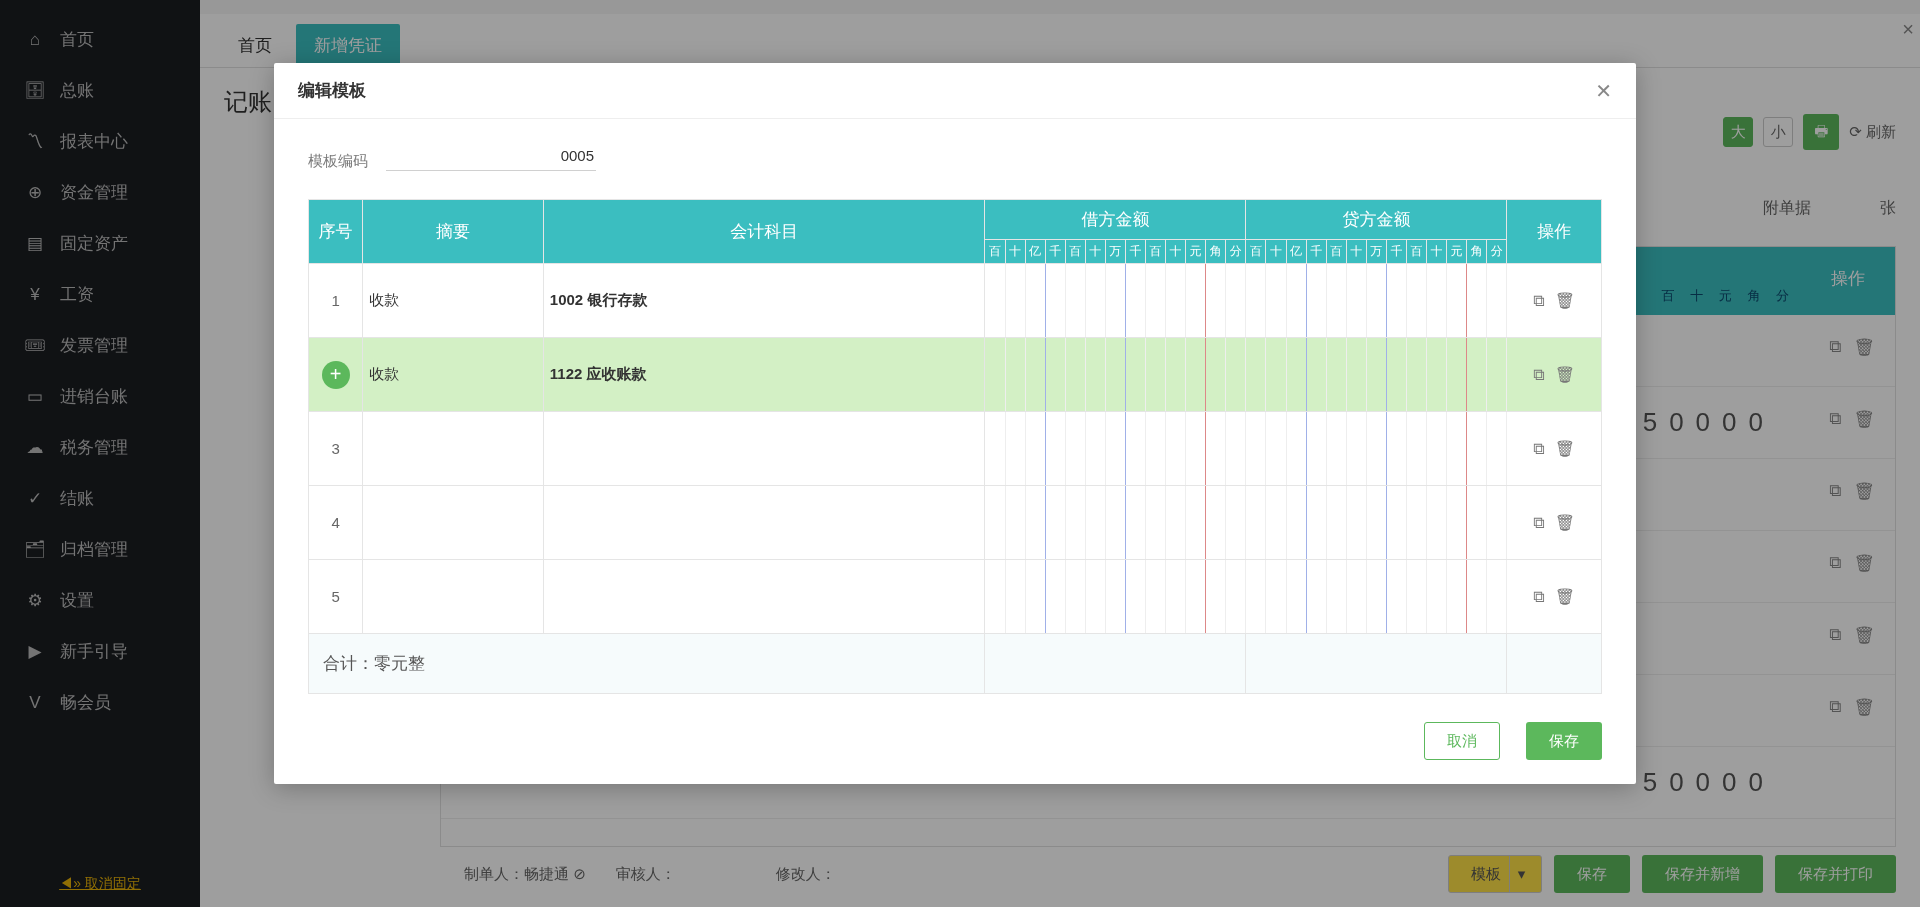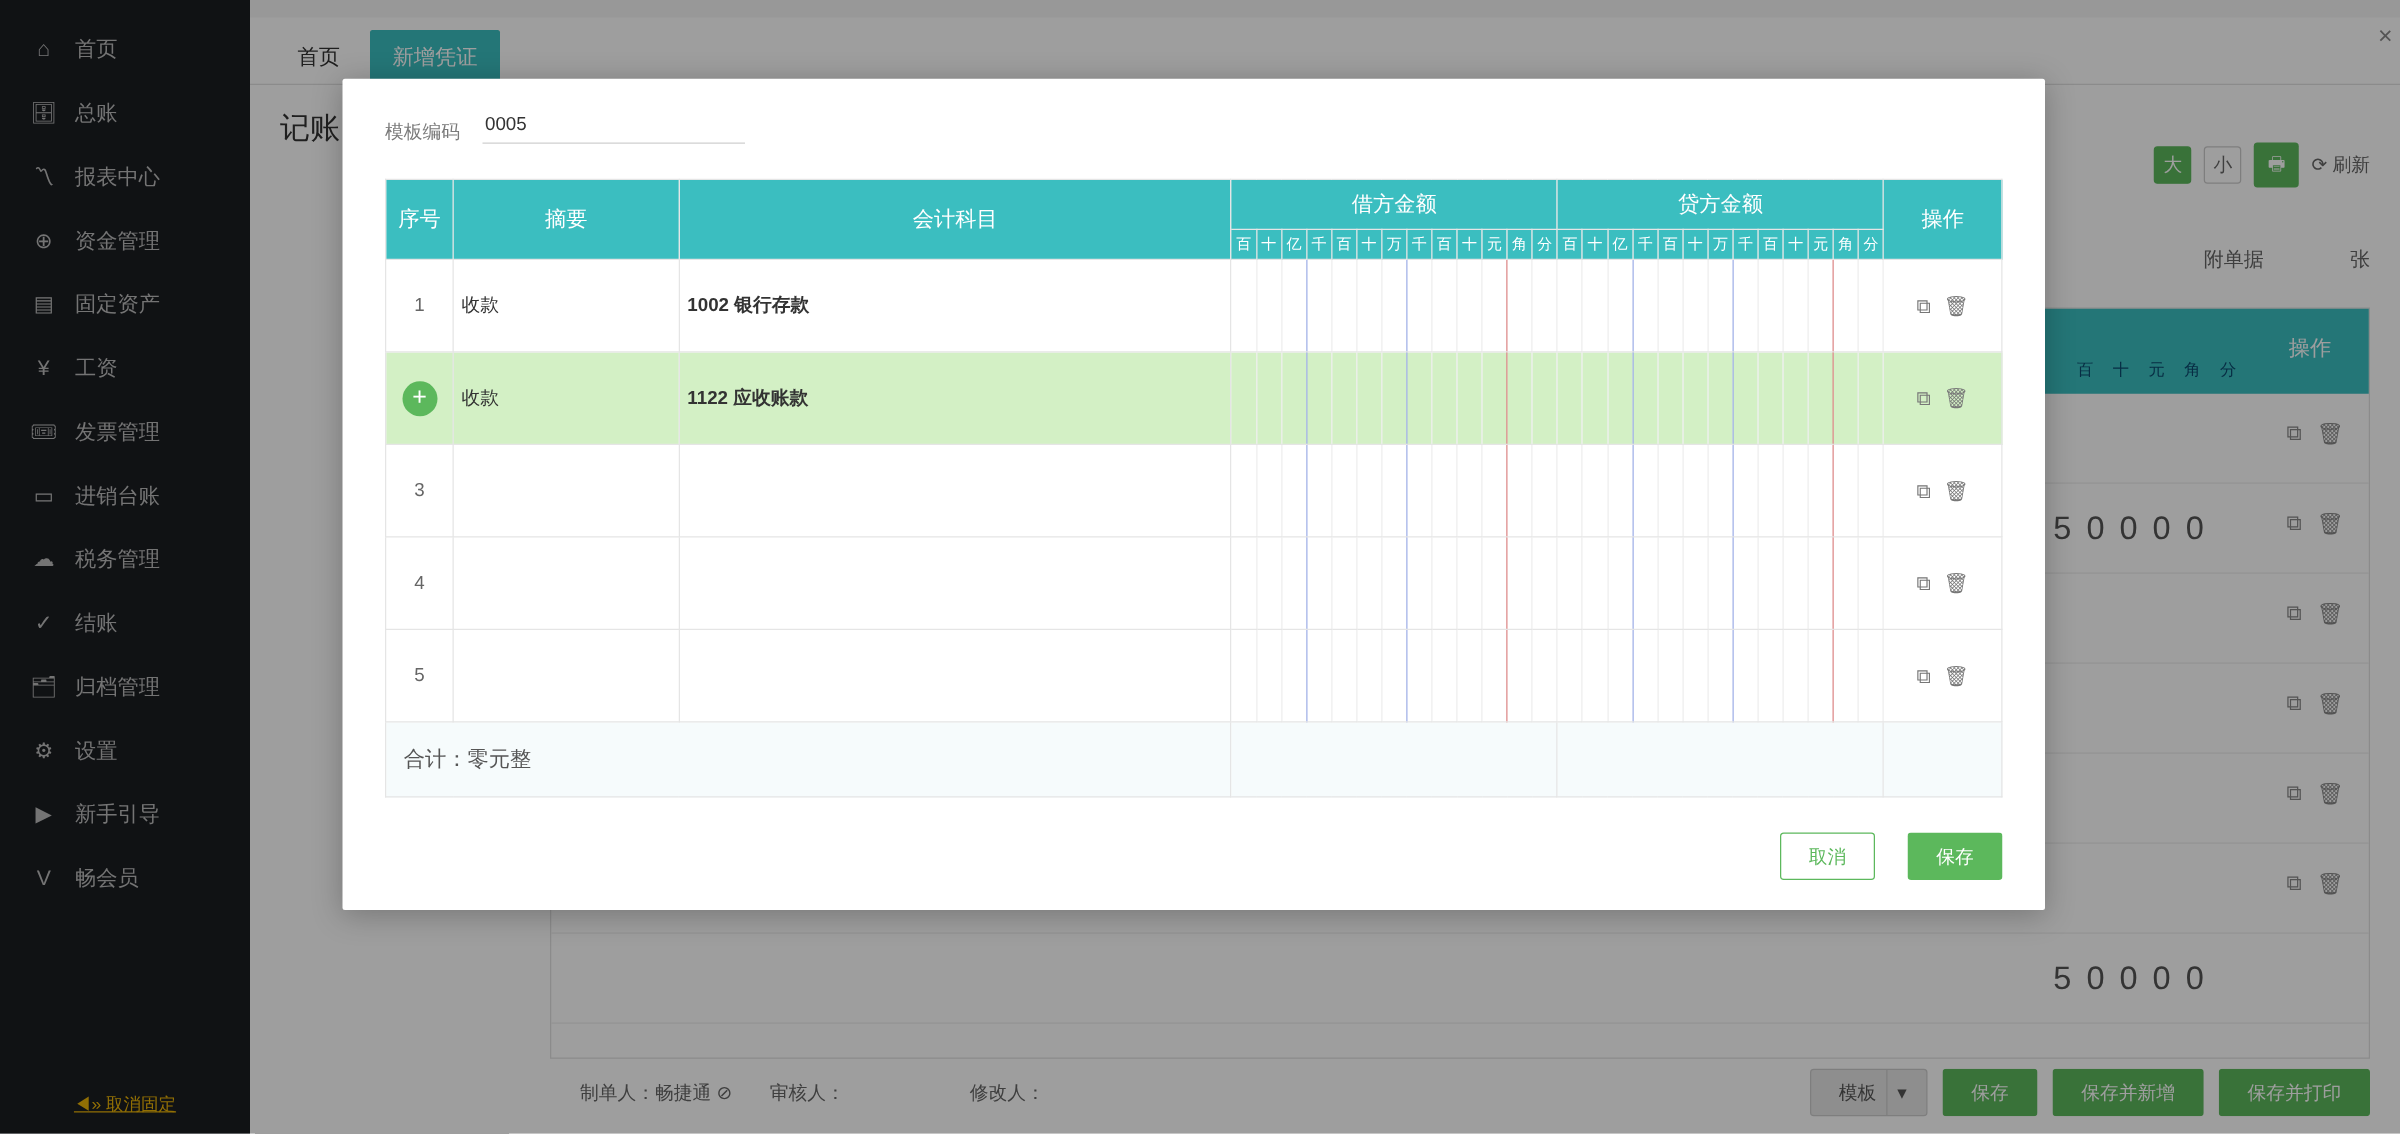"编辑模板" div.modal-head { html: none -> <div> <h3>编辑模板</h3> <span>✕</span> </div> }
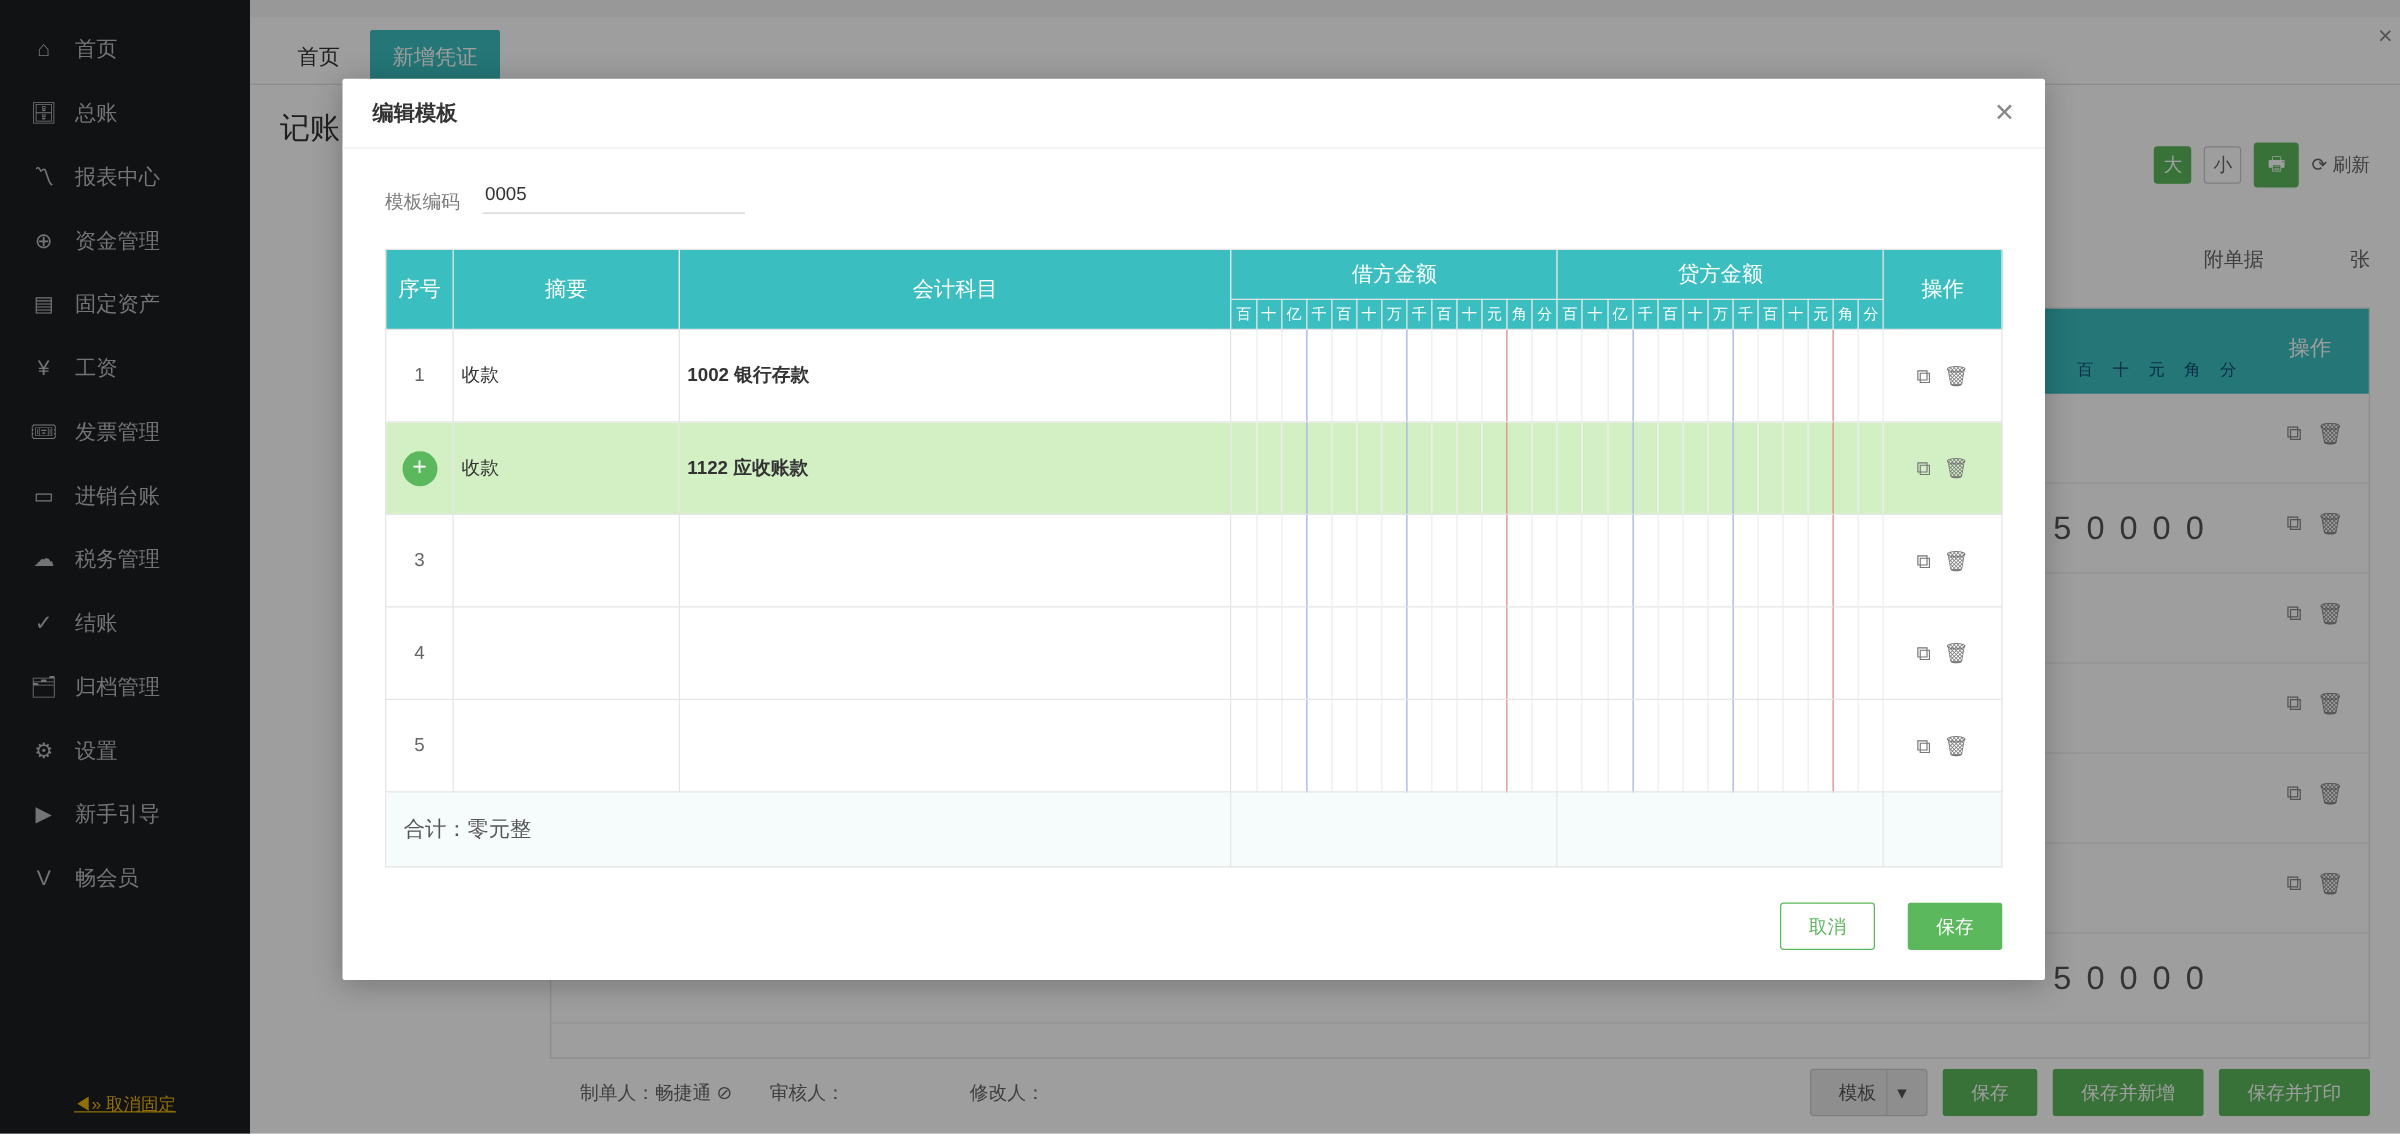"0005" .form-item input { text-align: none -> right }
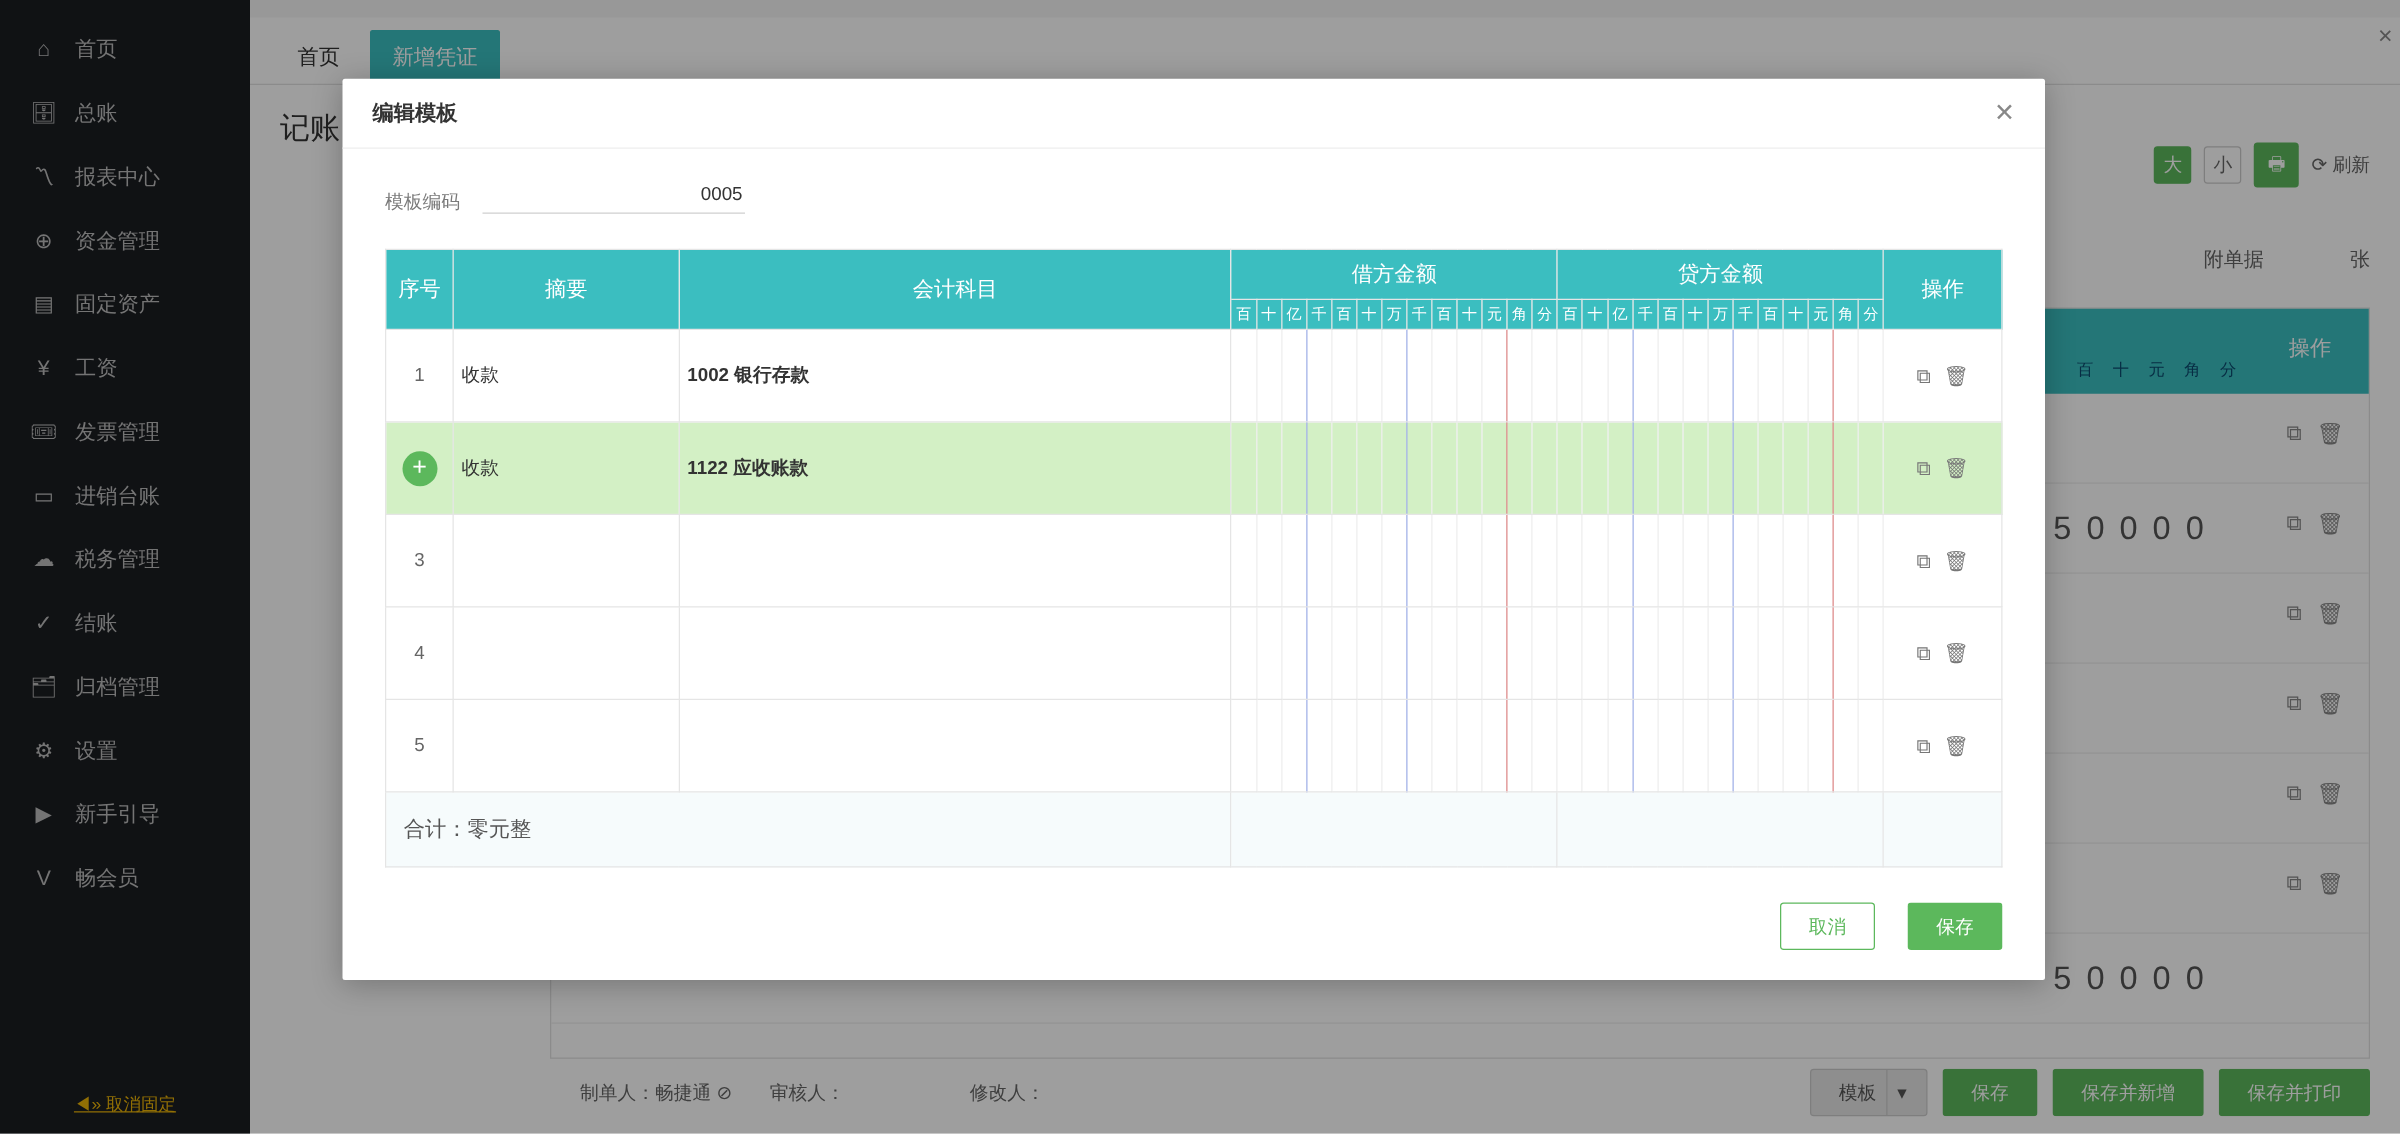"模板" .btn-dd { background: #e5e5e5 -> #fde047 }
